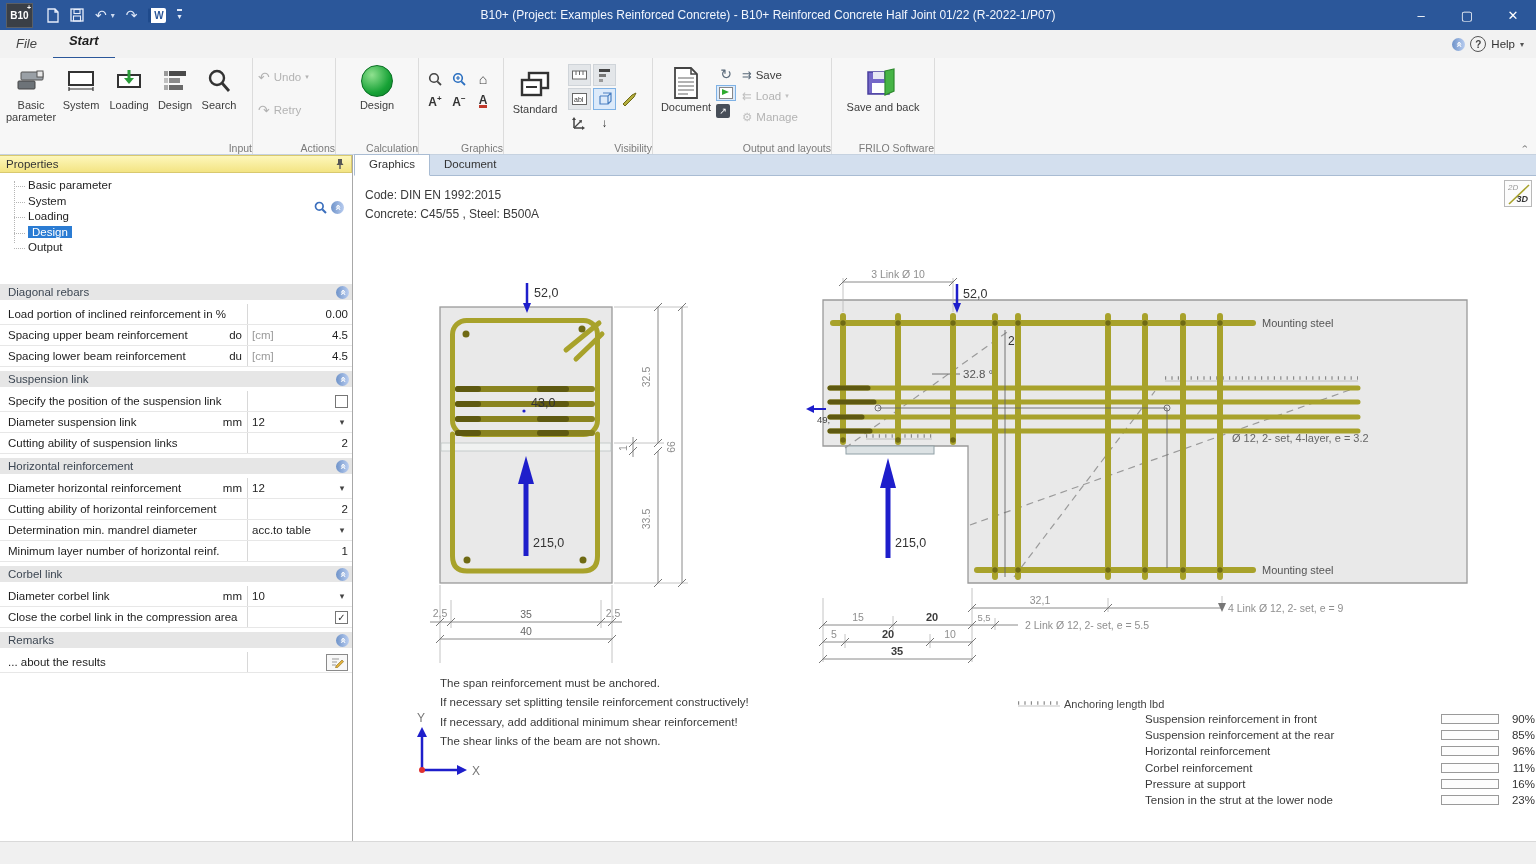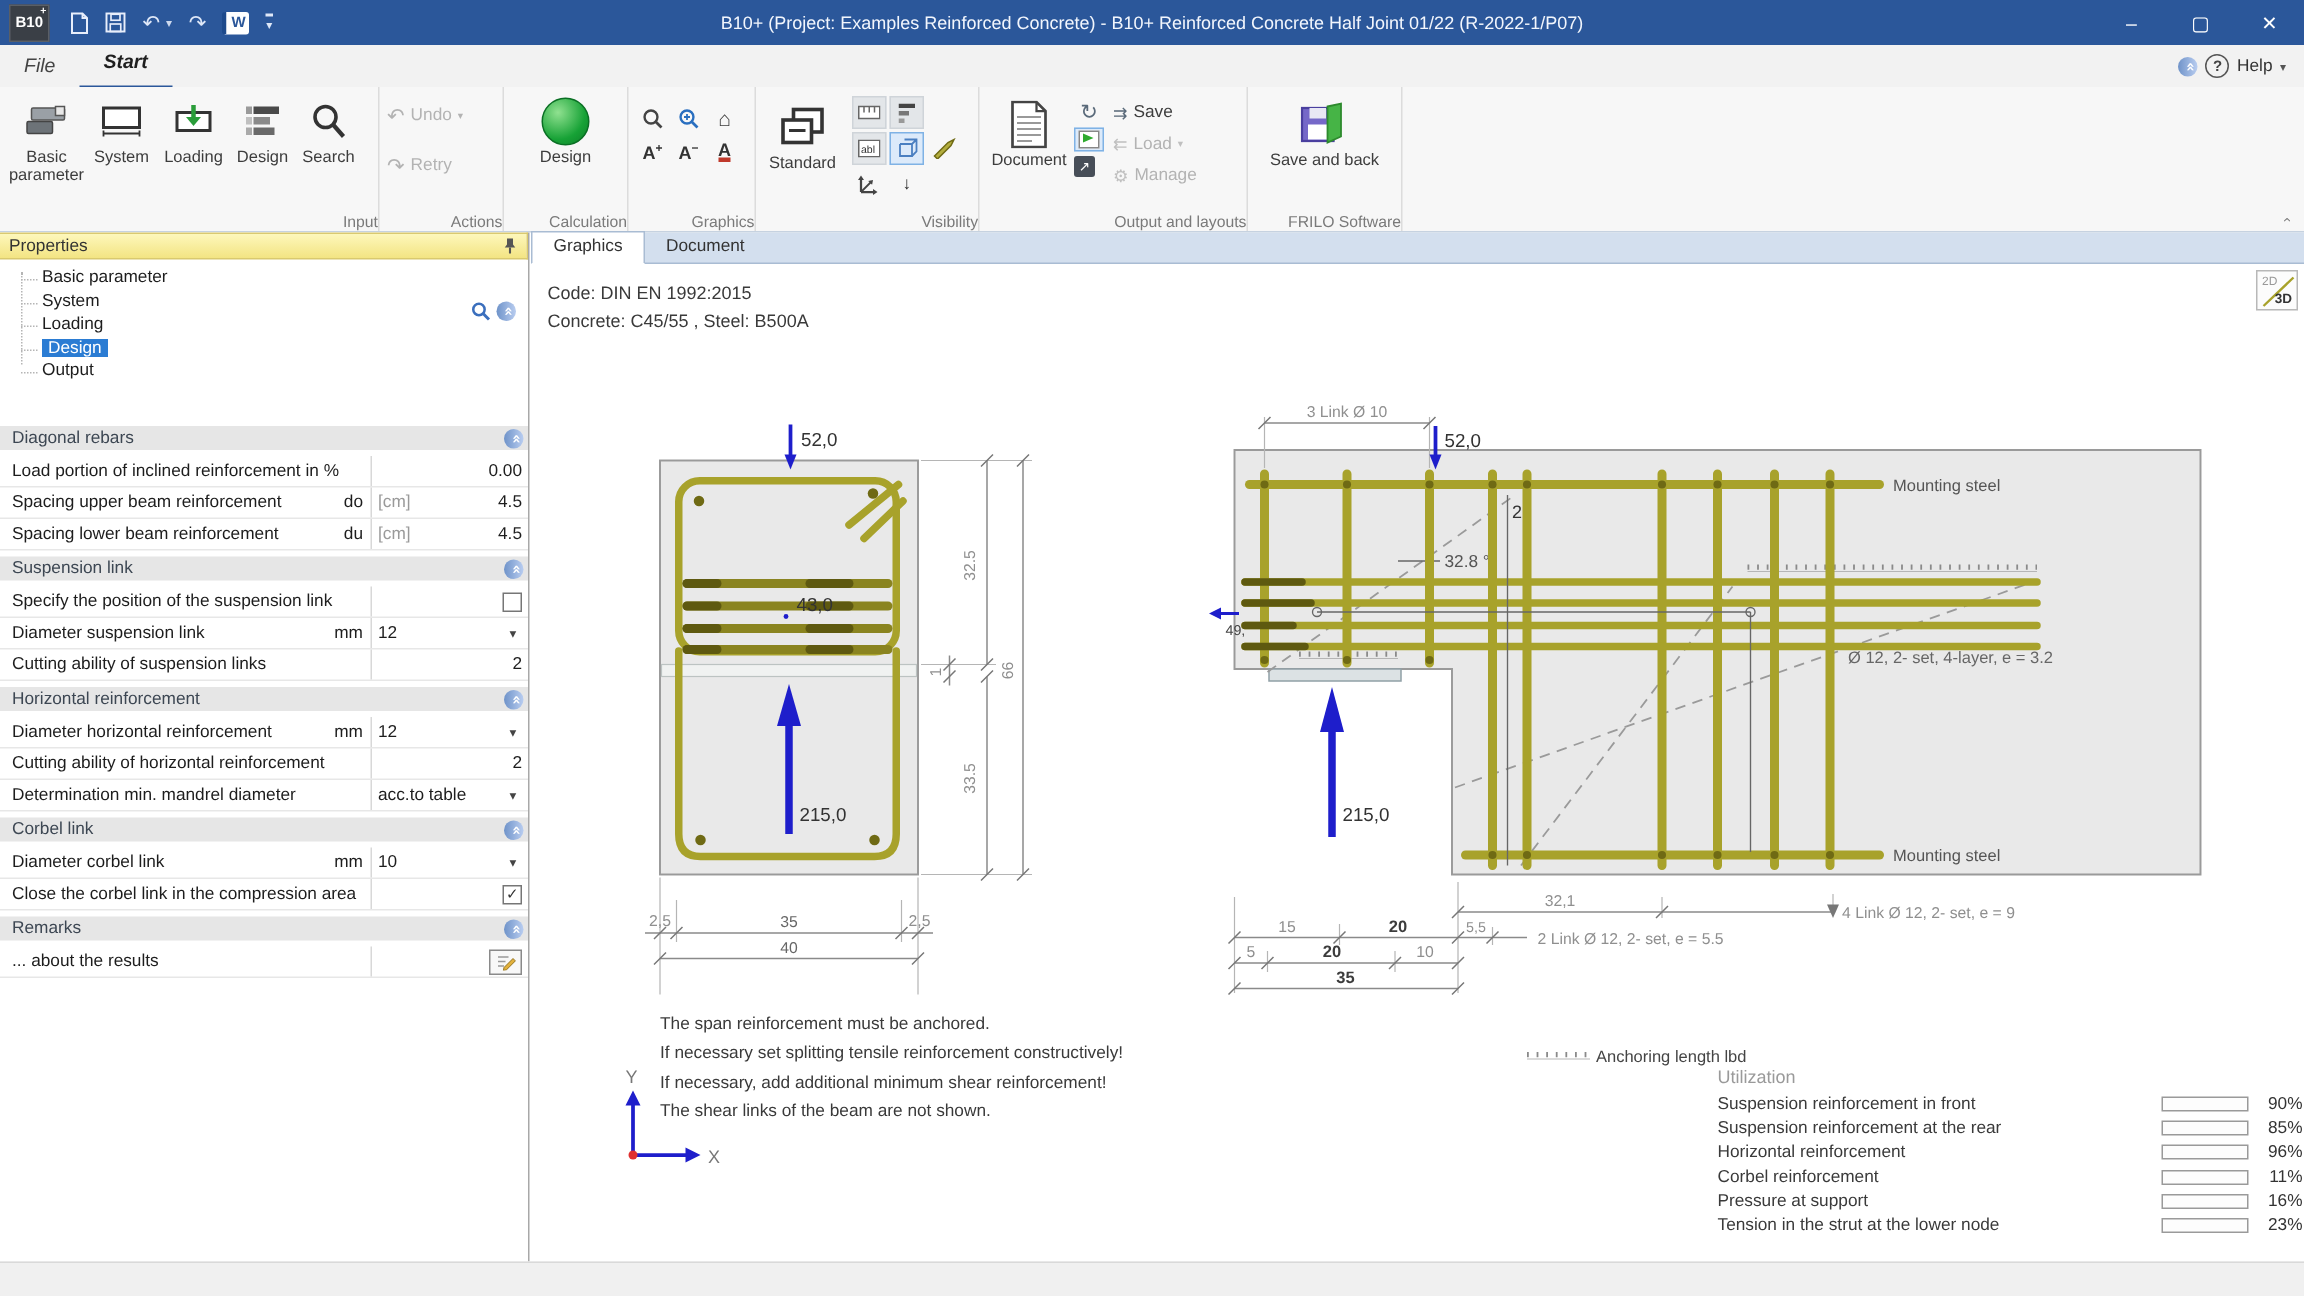"2D" .toggle23 { font-style: none -> italic }
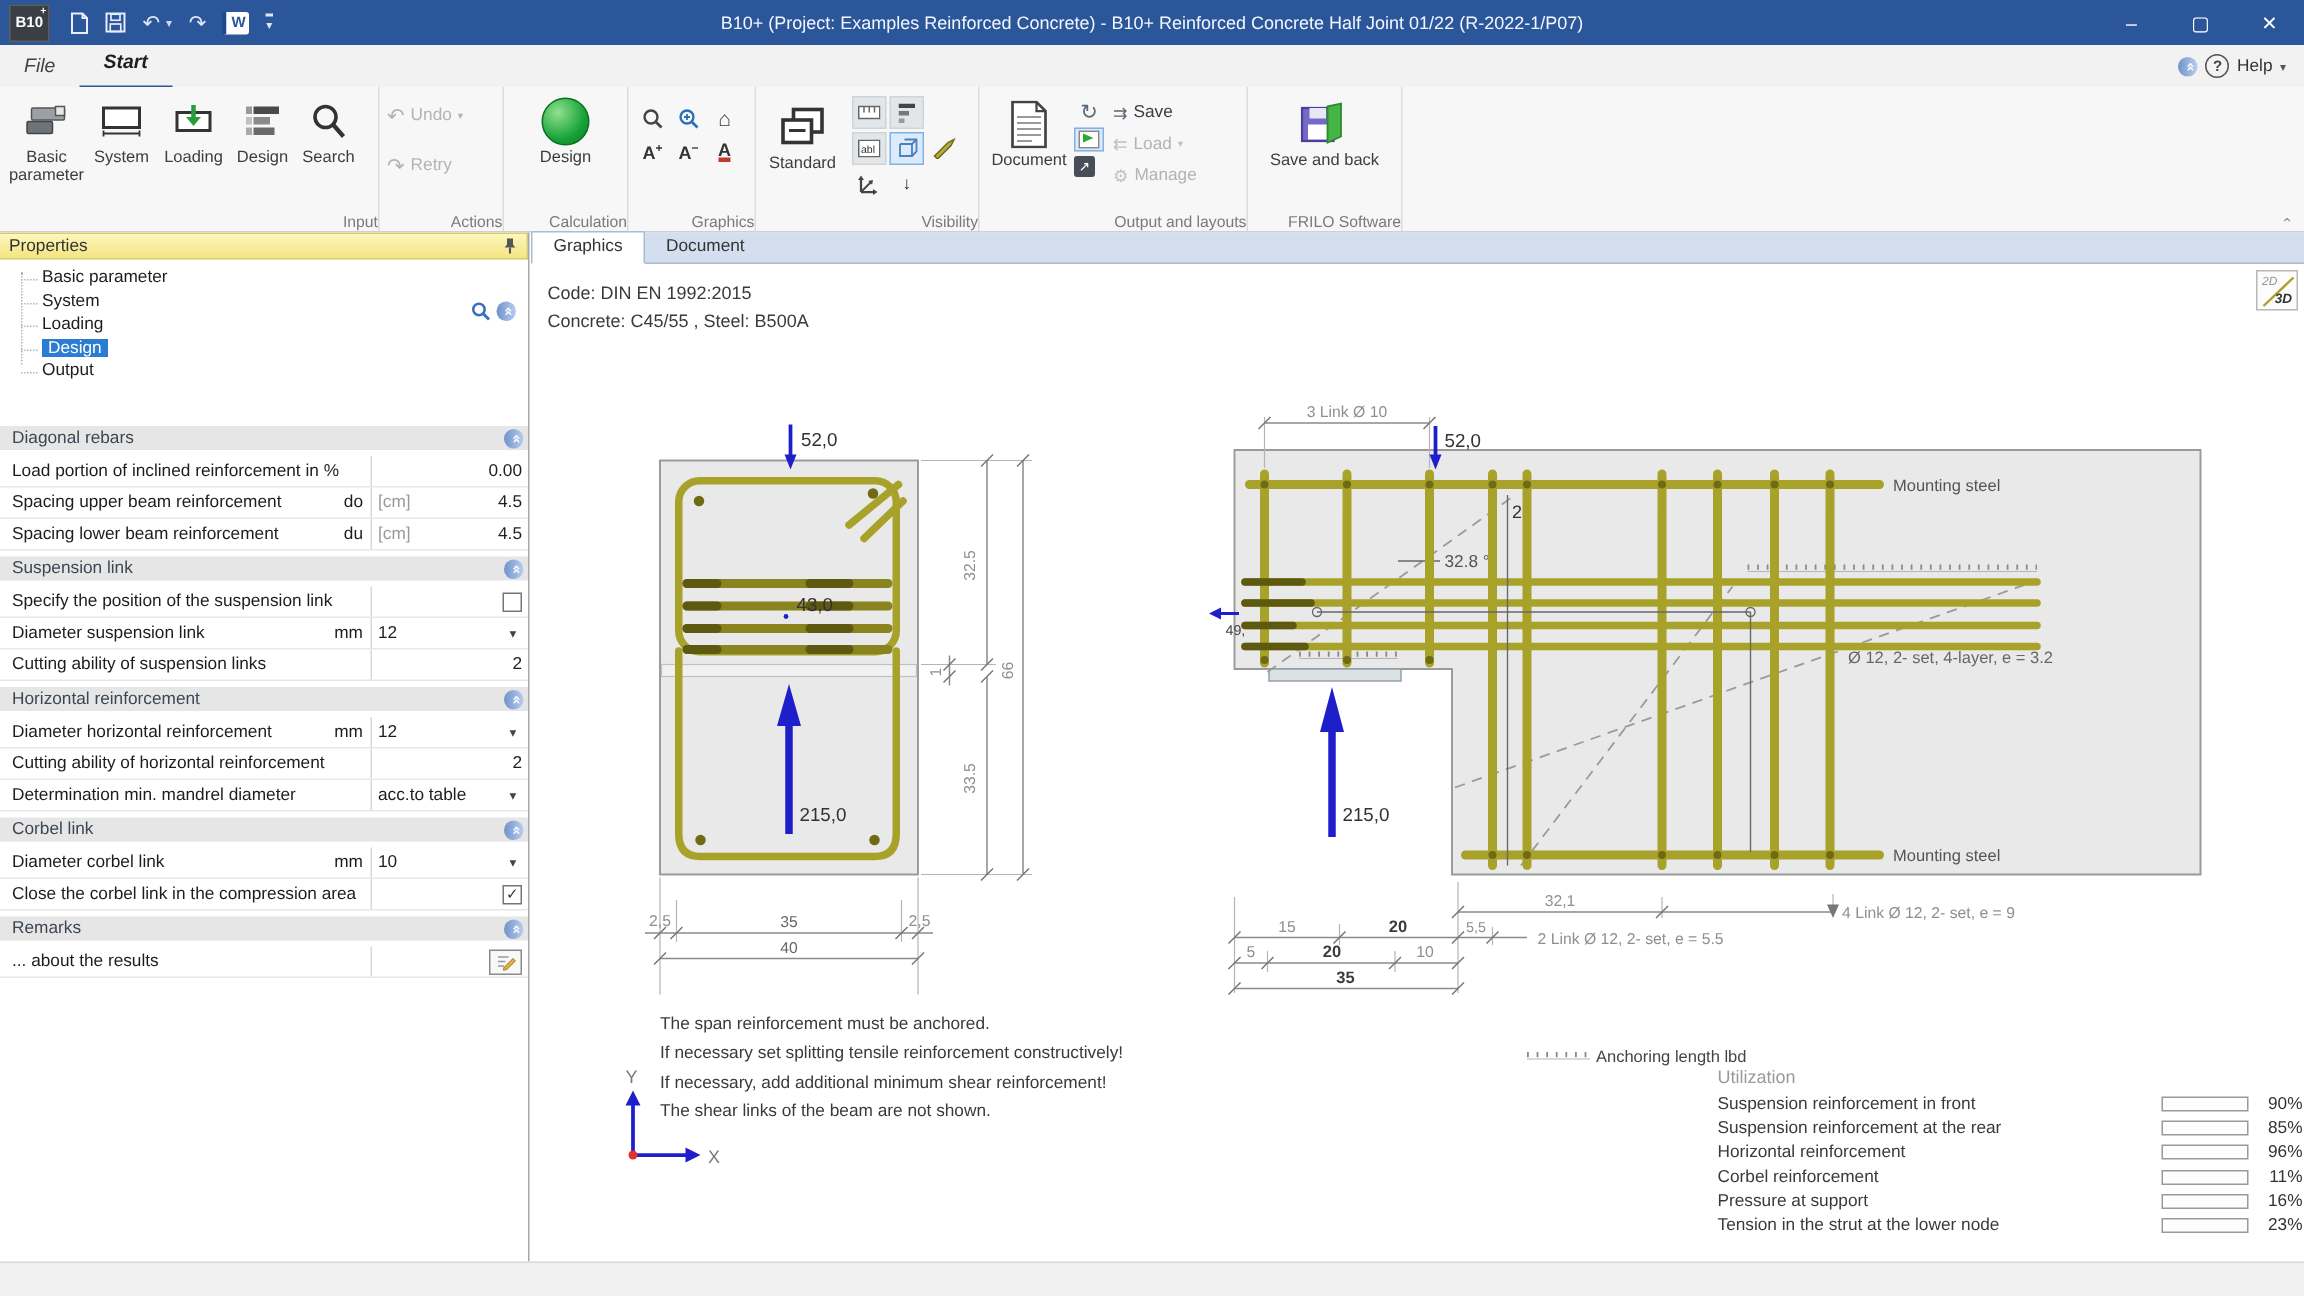"Minimum layer number of horizontal" div.prow { html: none -> <div> <span>Minimum layer number of horizontal reinf.</span> <span> <span>1</span> </span> </div> }
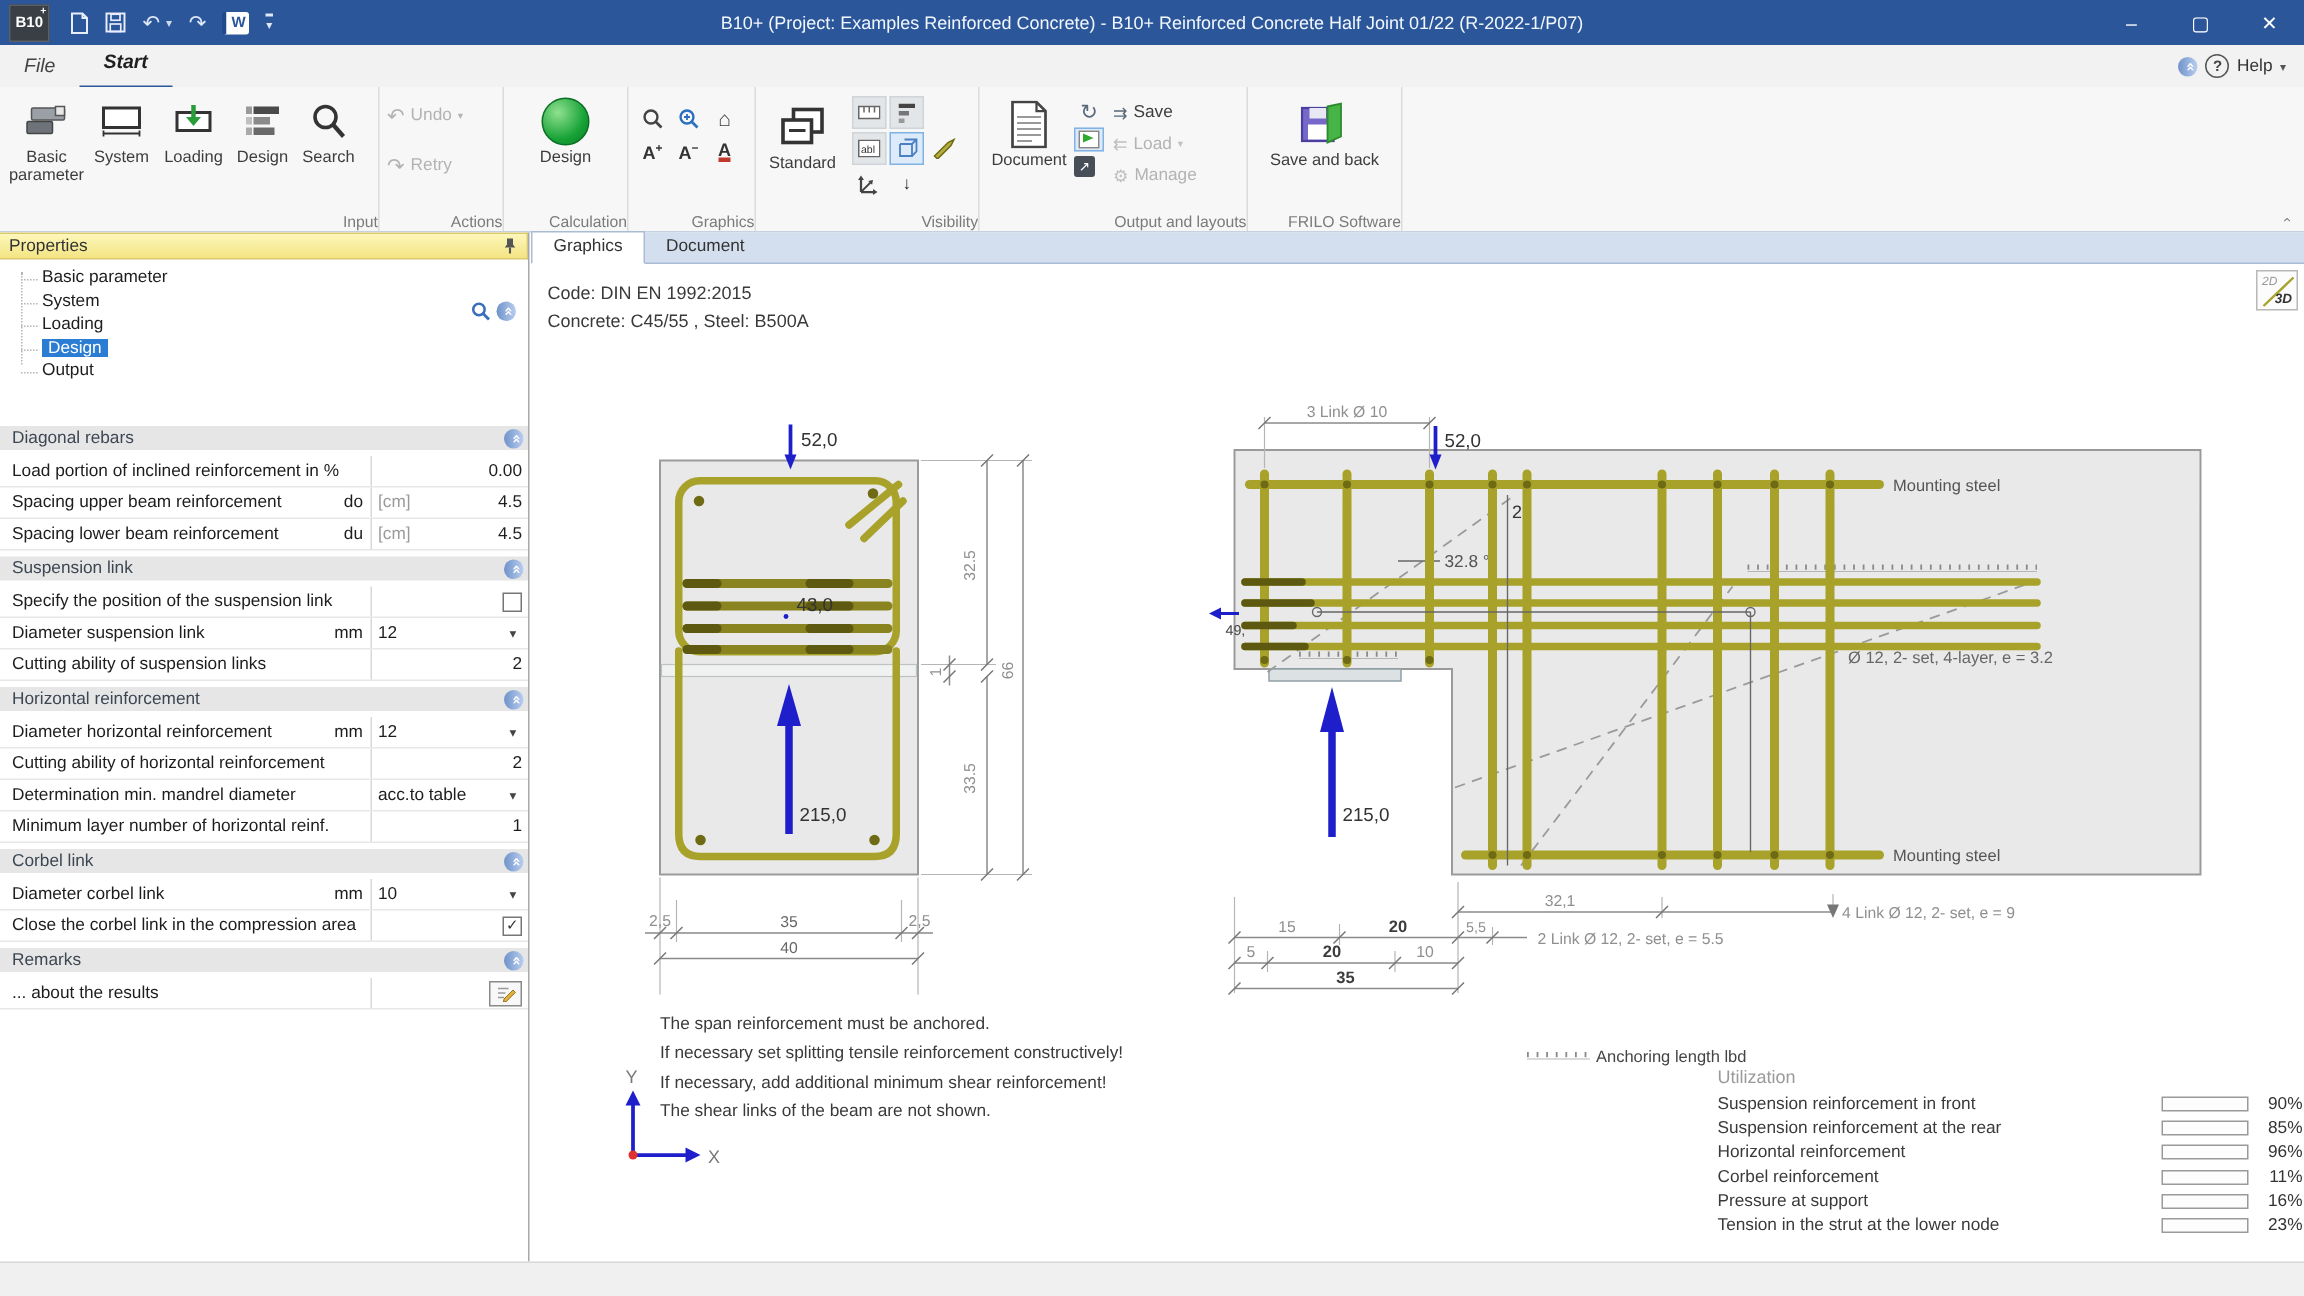"Utilization" div.utitle { html: <div>Utilization</div> -> none }
